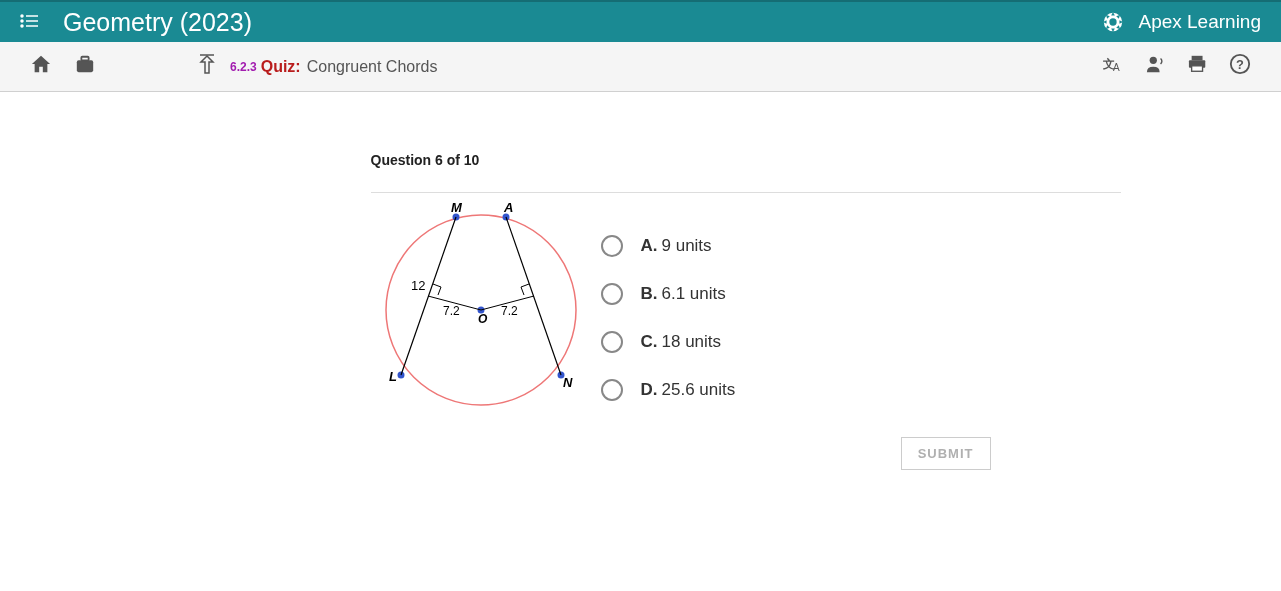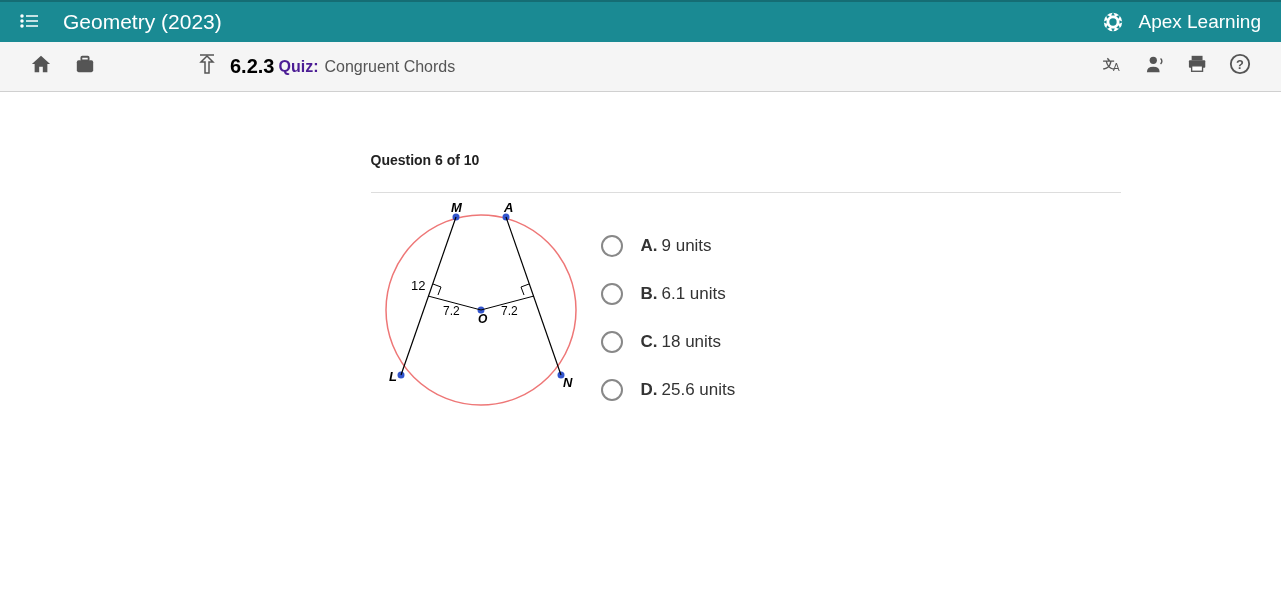"Geometry (2023)" .top-bar .course-title { font-size: 21px -> 25px }
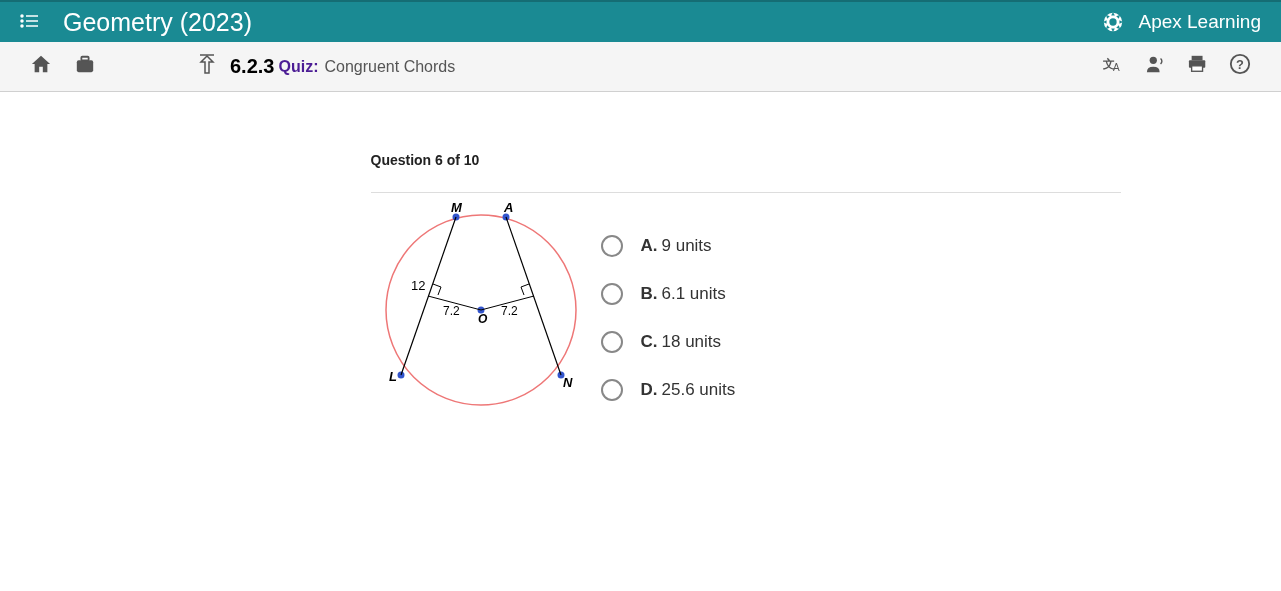"6.2.3" .sub-bar .section { color: #000000 -> #a21caf; font-size: 20px -> 12px }
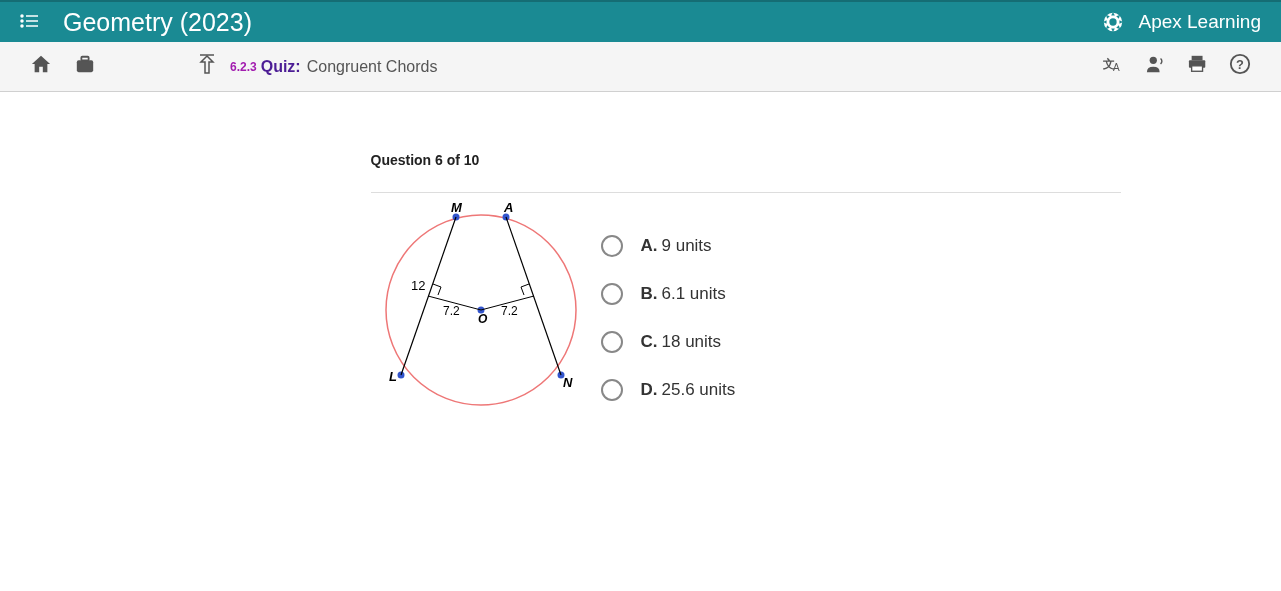"Quiz:" .sub-bar .quiz-label { color: #4c1d95 -> #b91c1c }
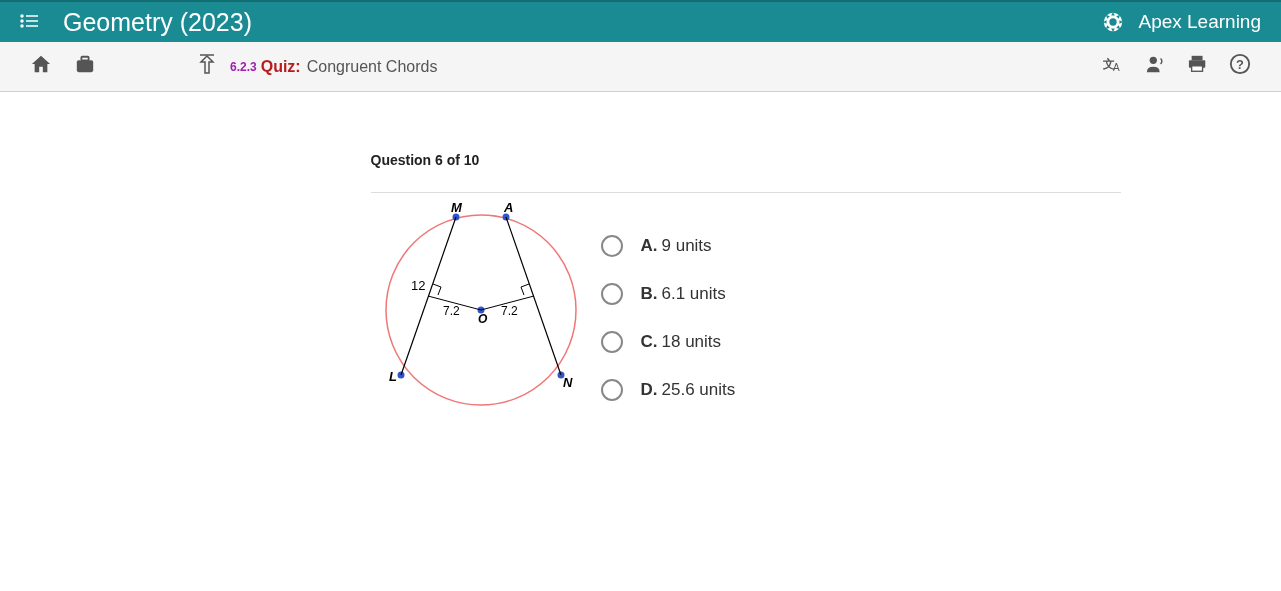"SUBMIT" div.submit-row { html: none -> <div> <button>SUBMIT</button> </div> }
